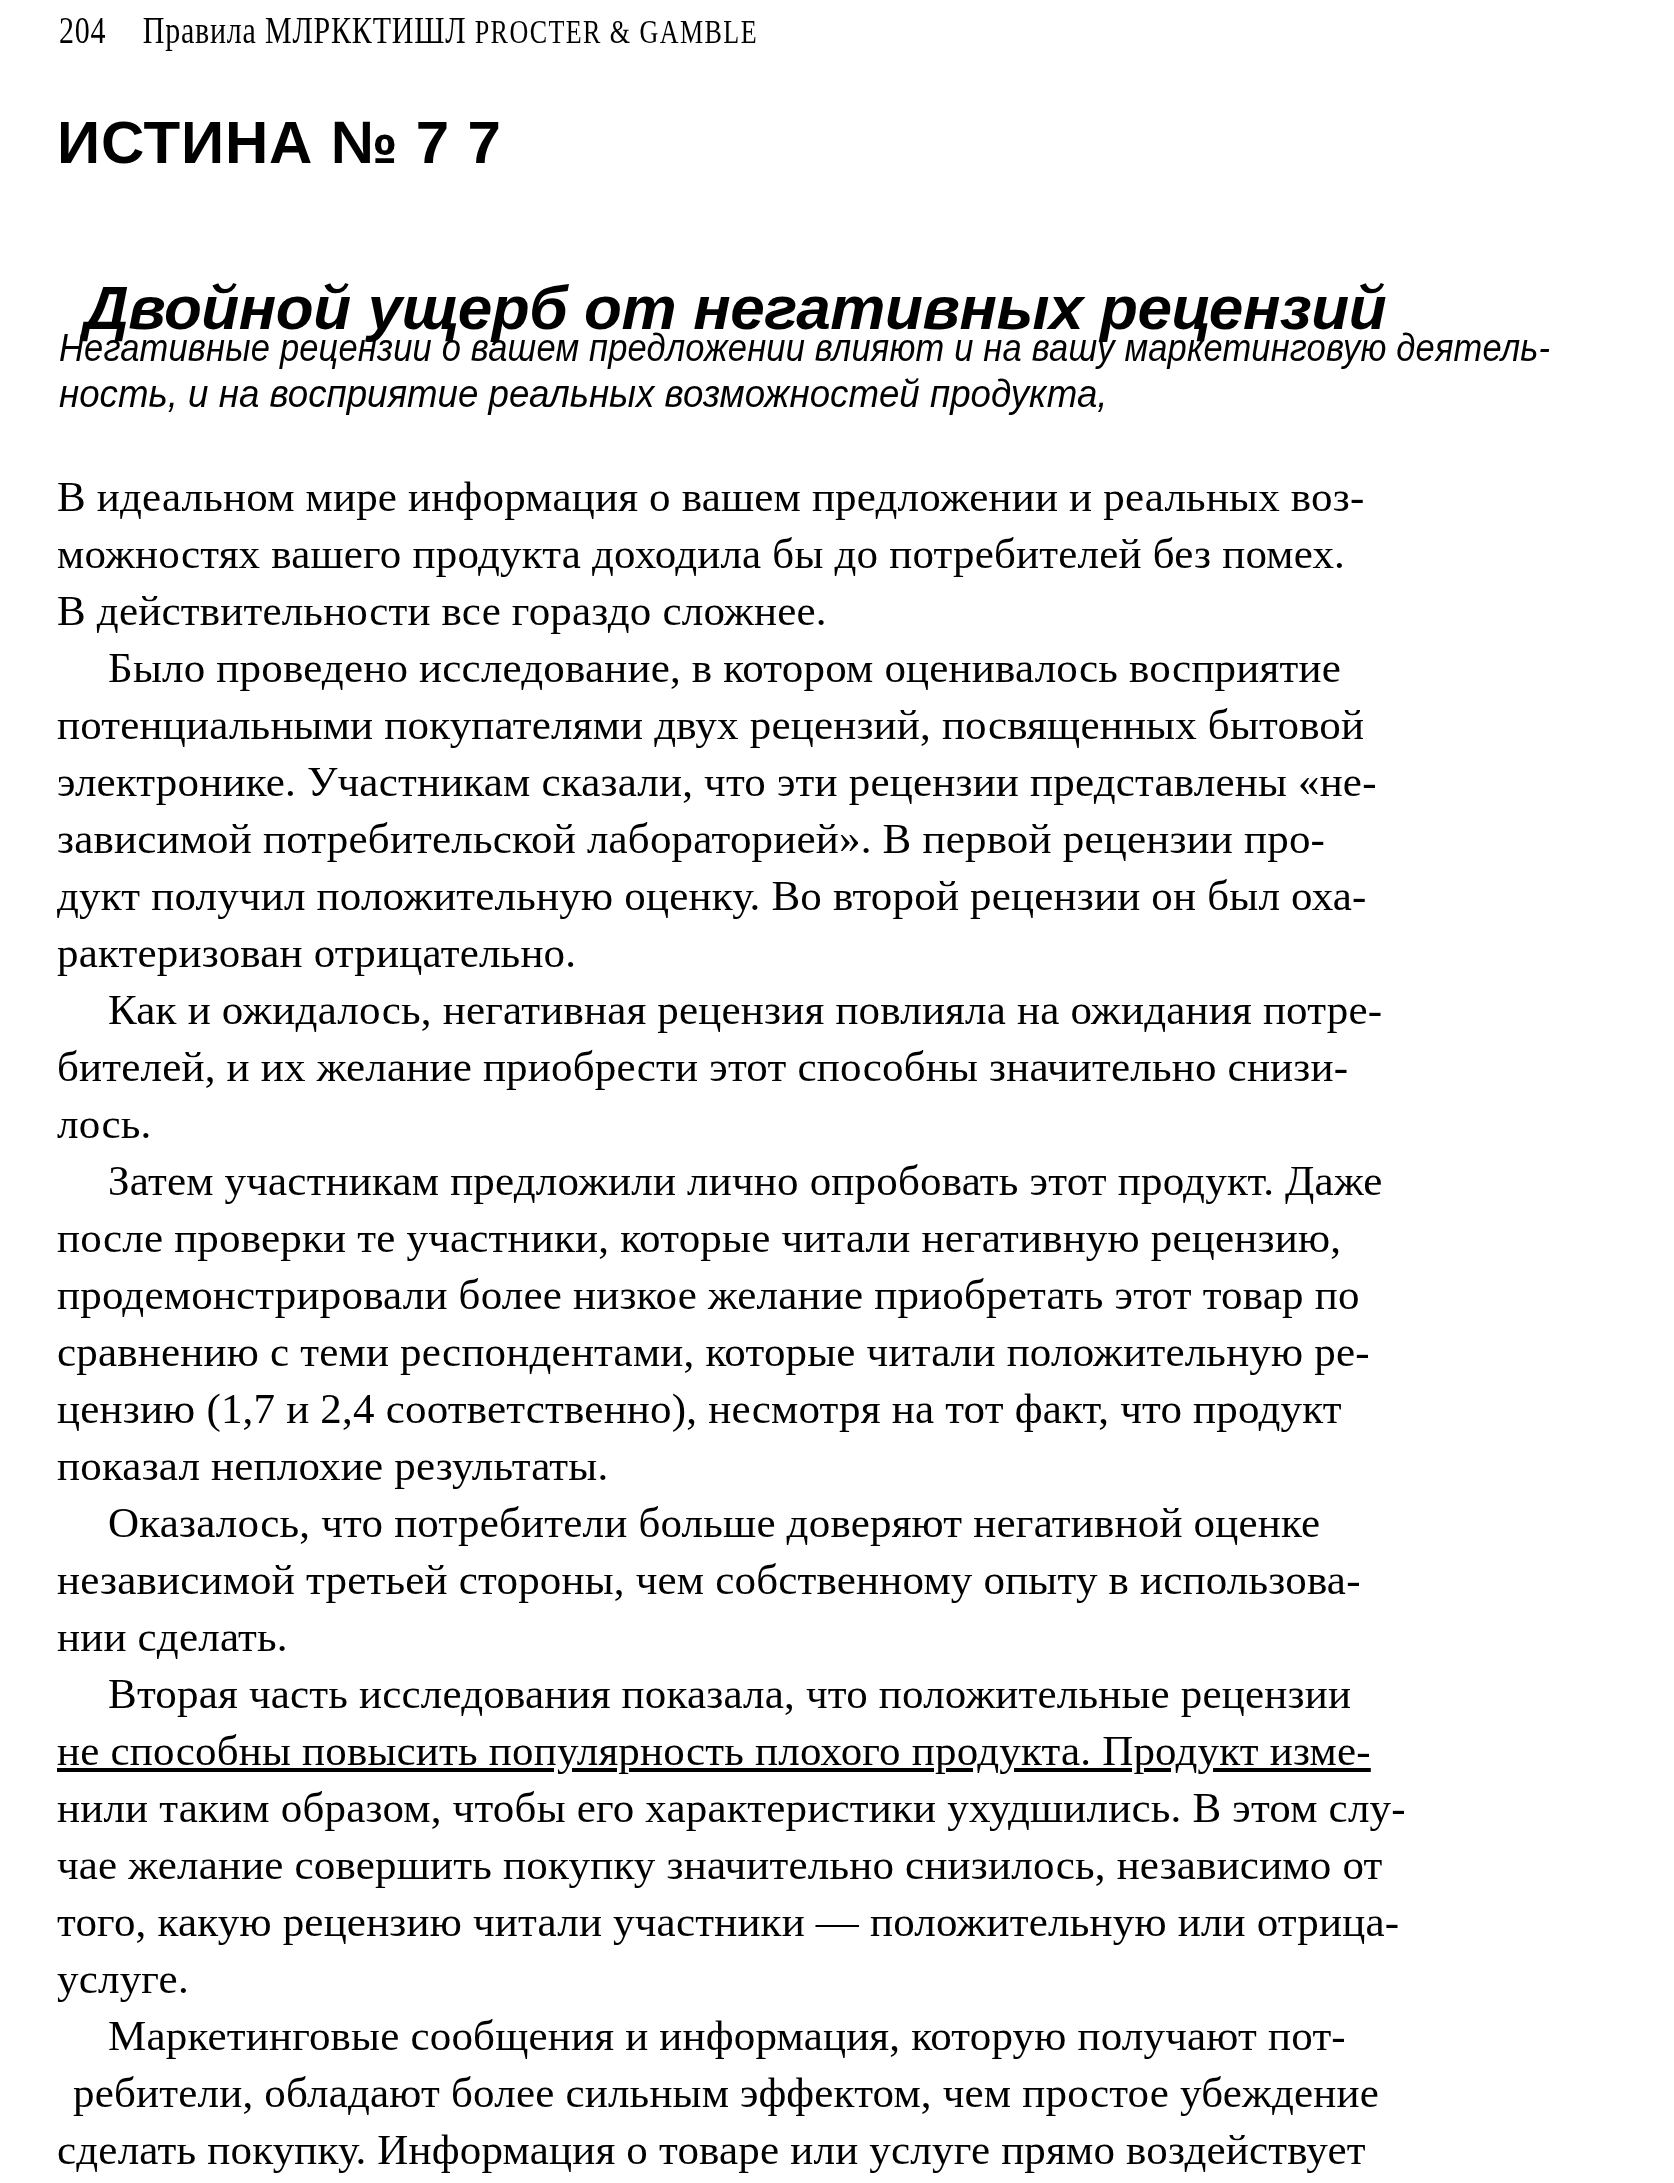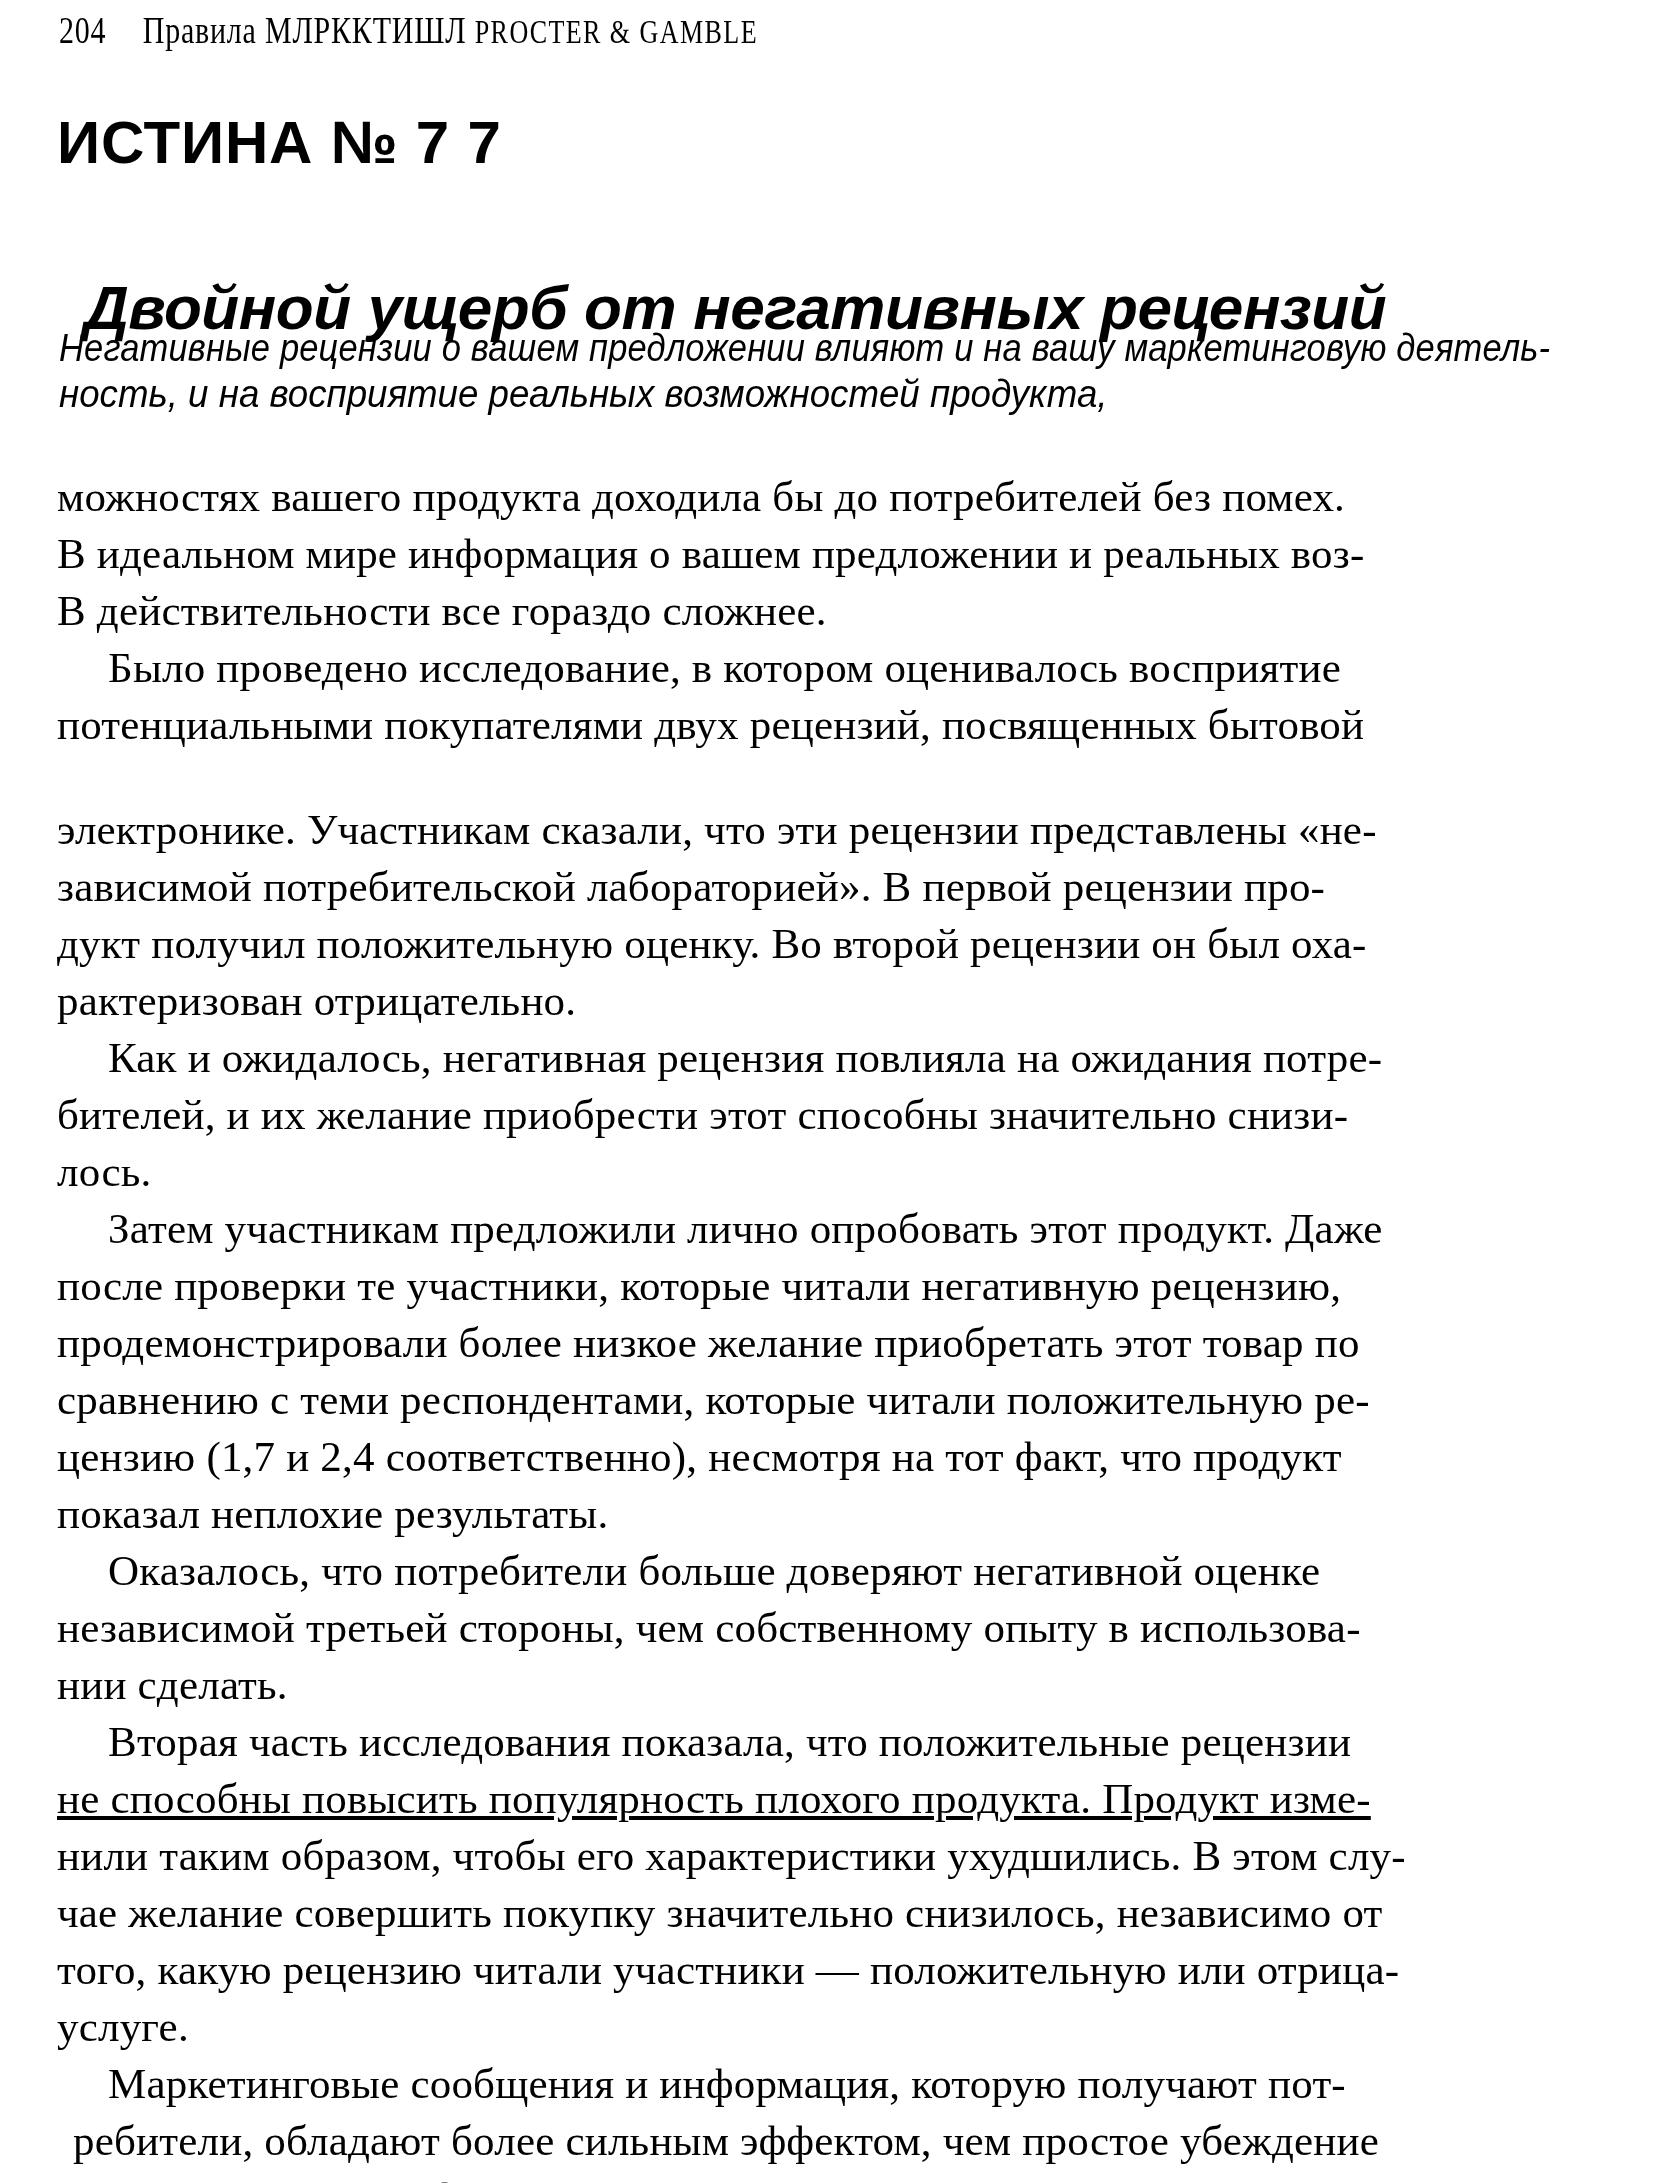"можностях вашего продукта доходила бы" span.ln { order: before "В идеальном мире информация о" -> after "В идеальном мире информация о" }
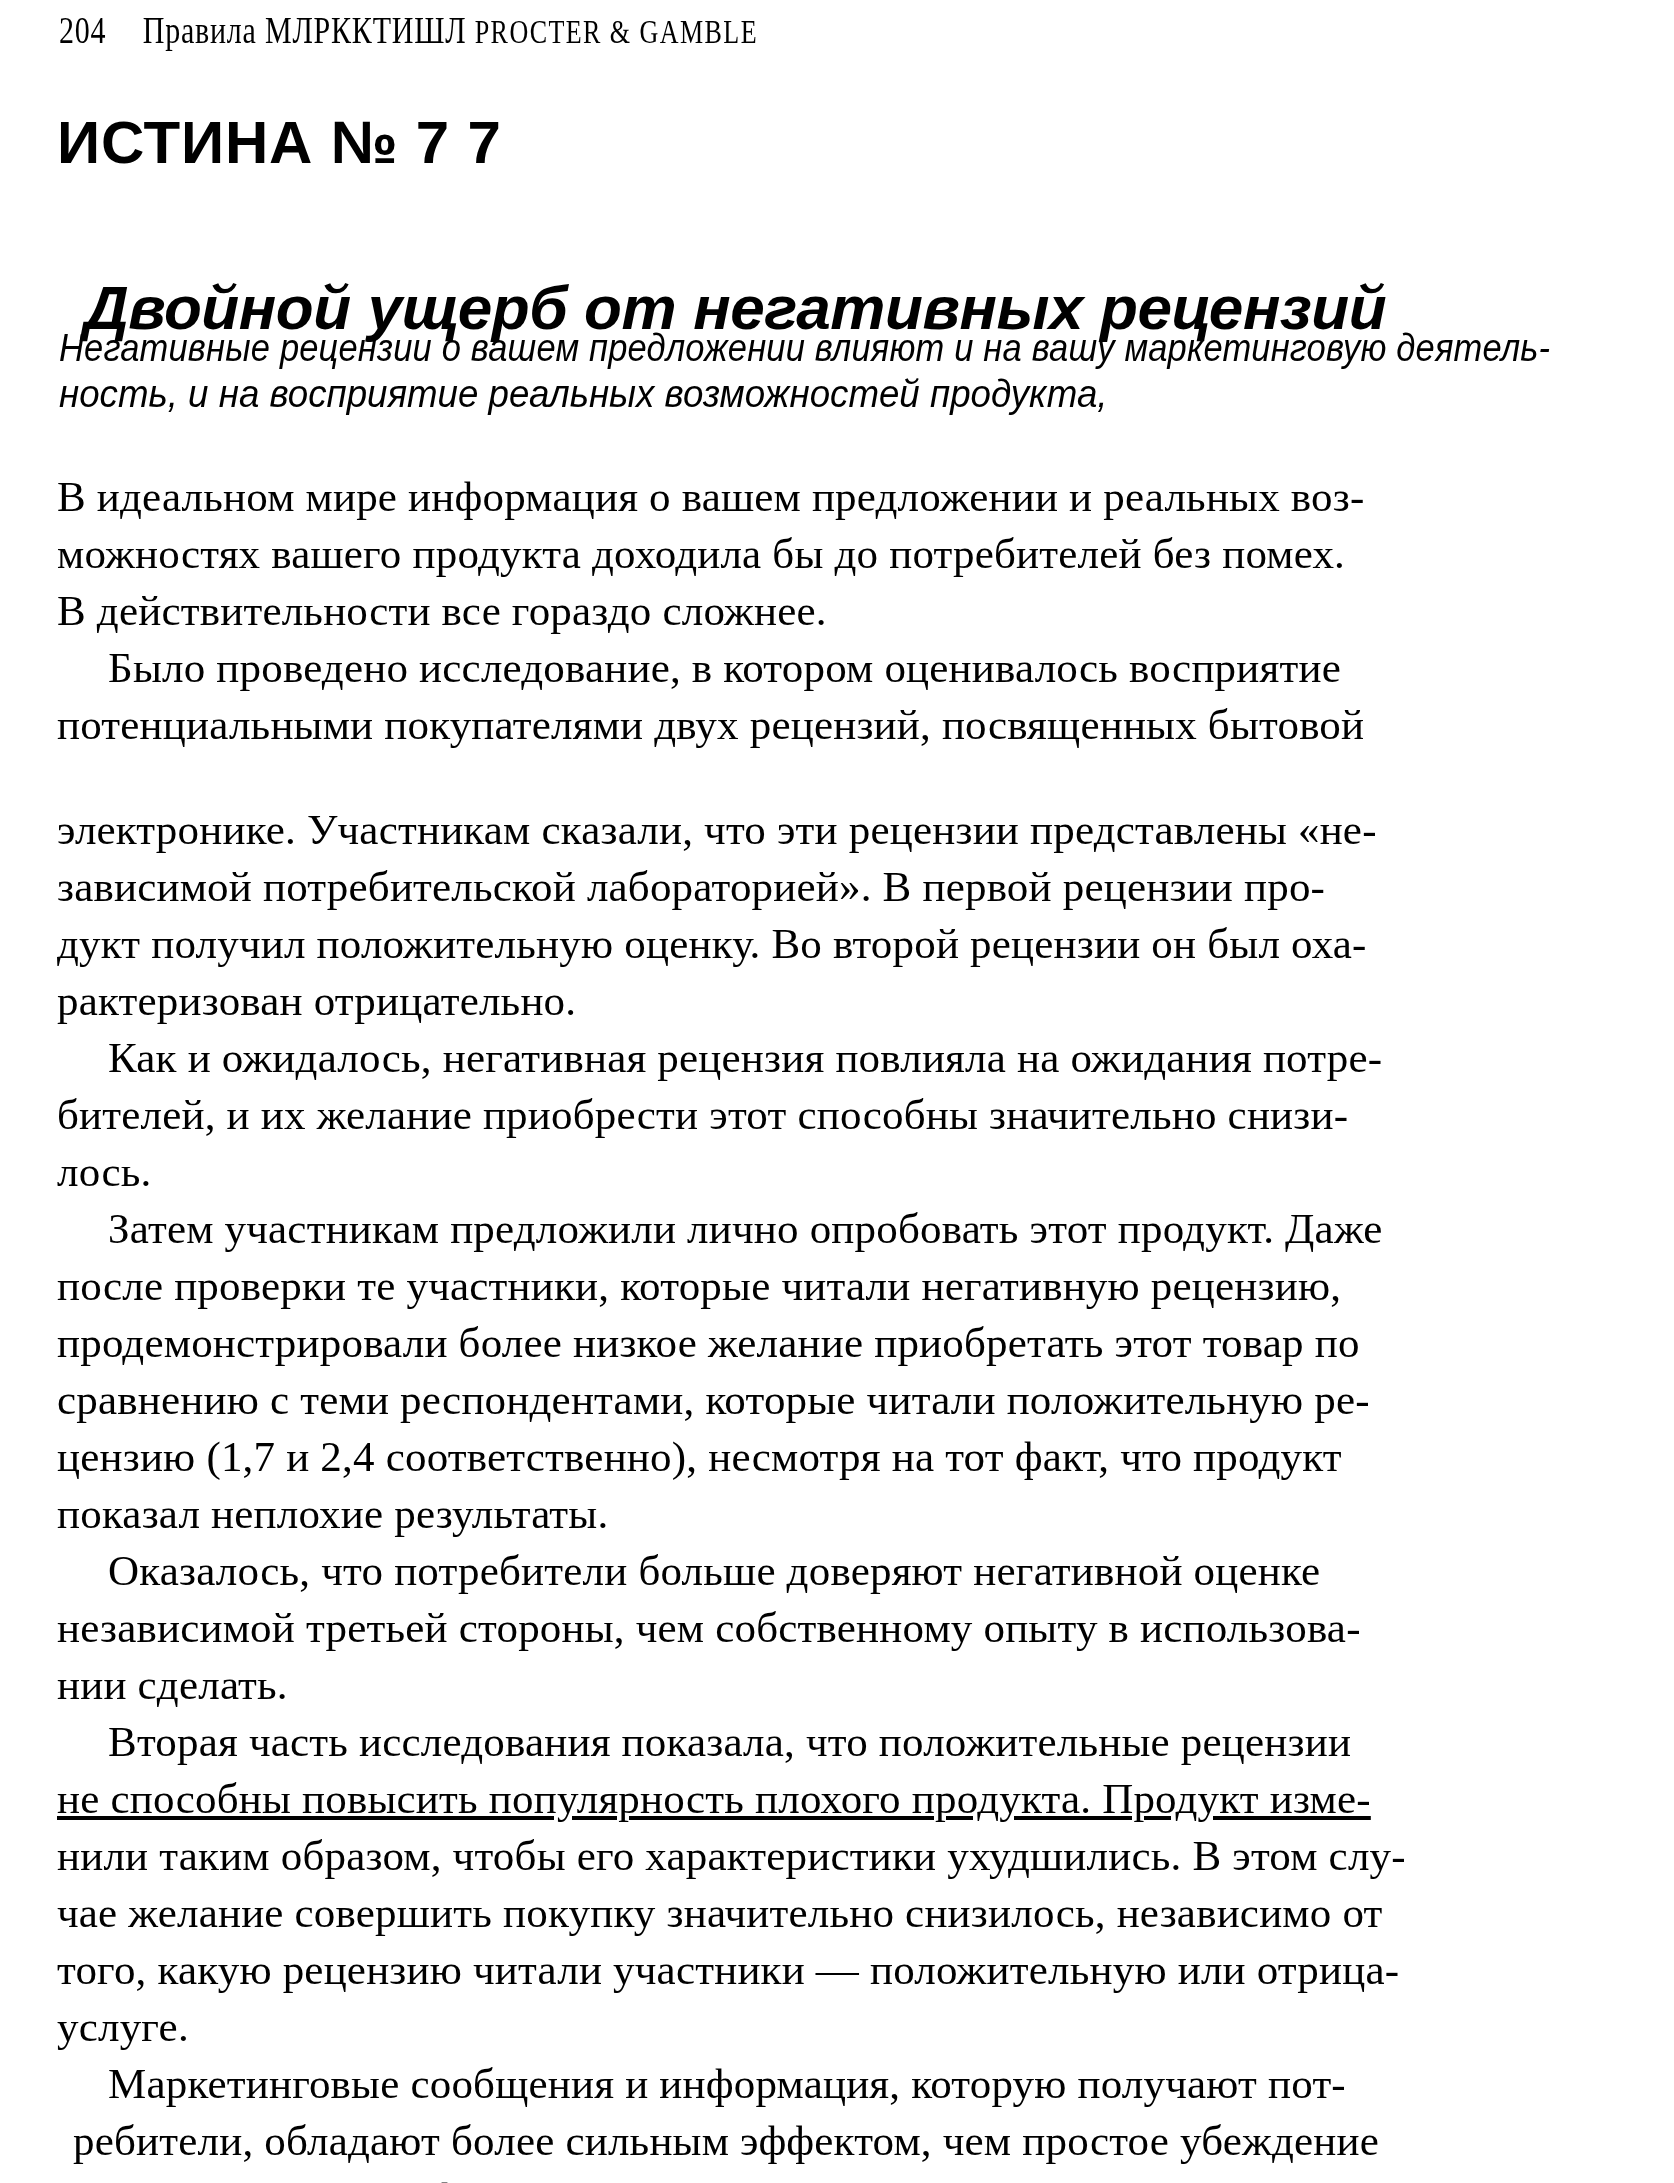"электронике. Участникам сказали, что эти" span.ln { margin-top: 48px -> none }
